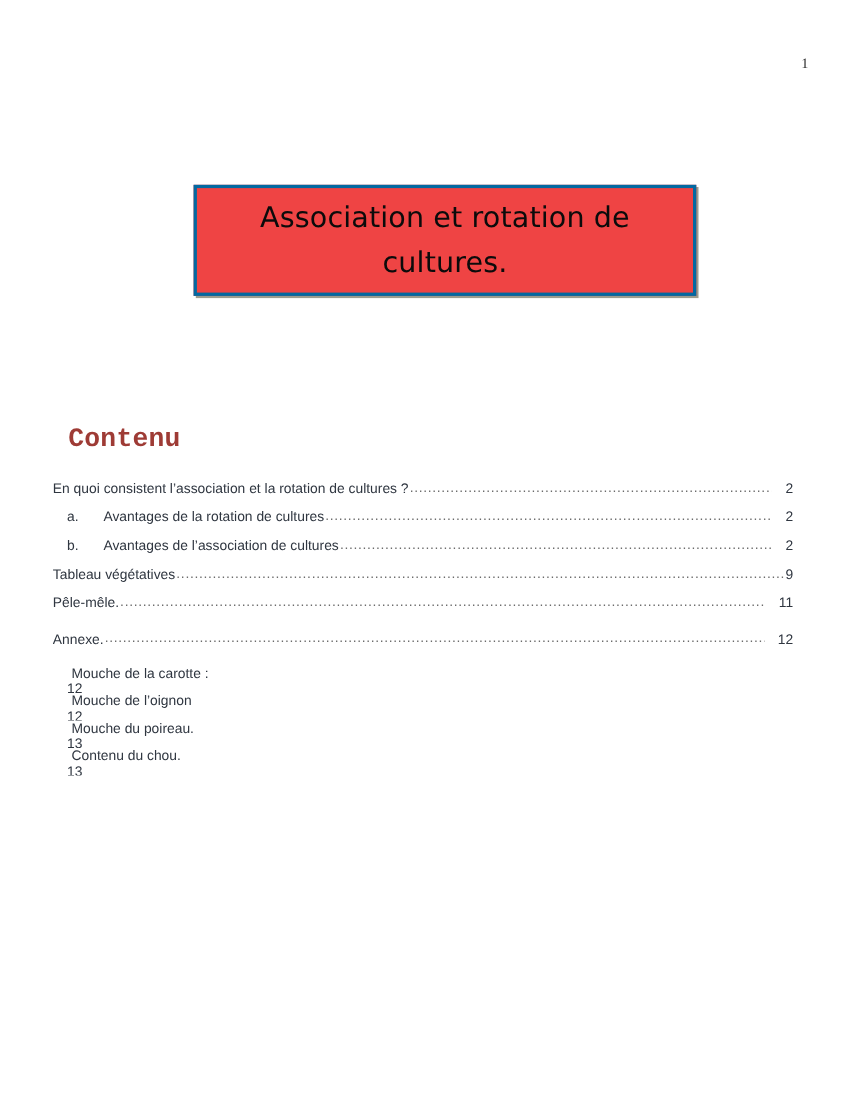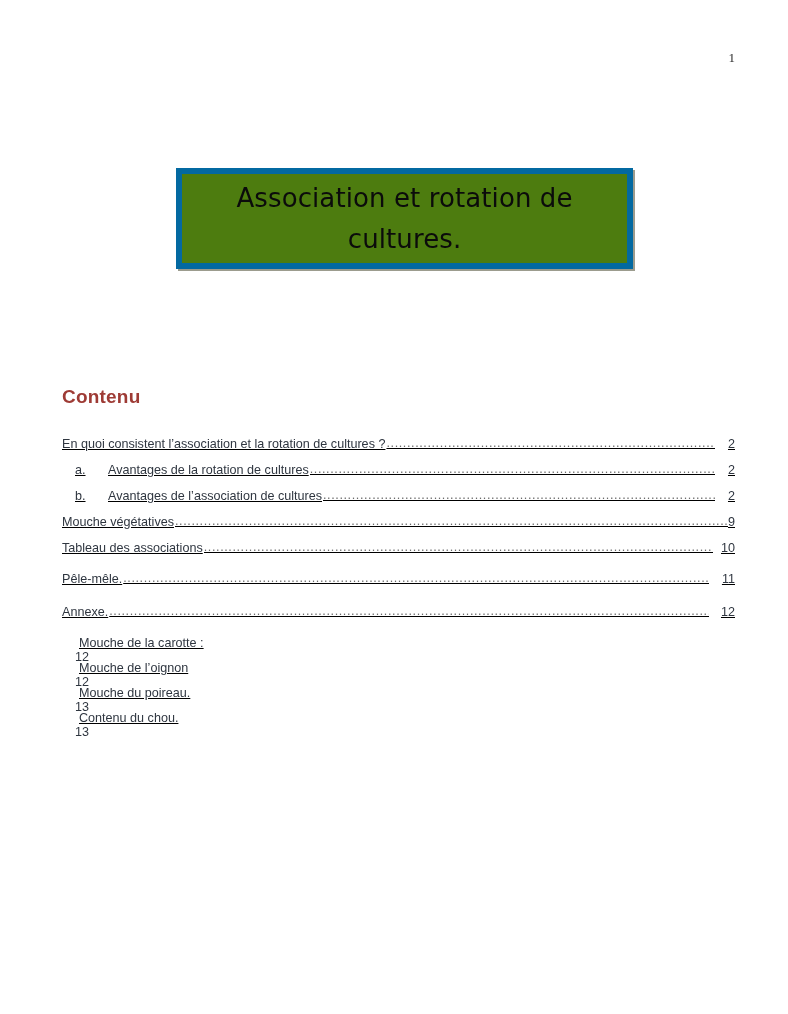"Association et rotation de" .title-box { background: #4d7c0f -> #ef4444; border: 6px solid #0369a1 -> 3px solid #0369a1 }
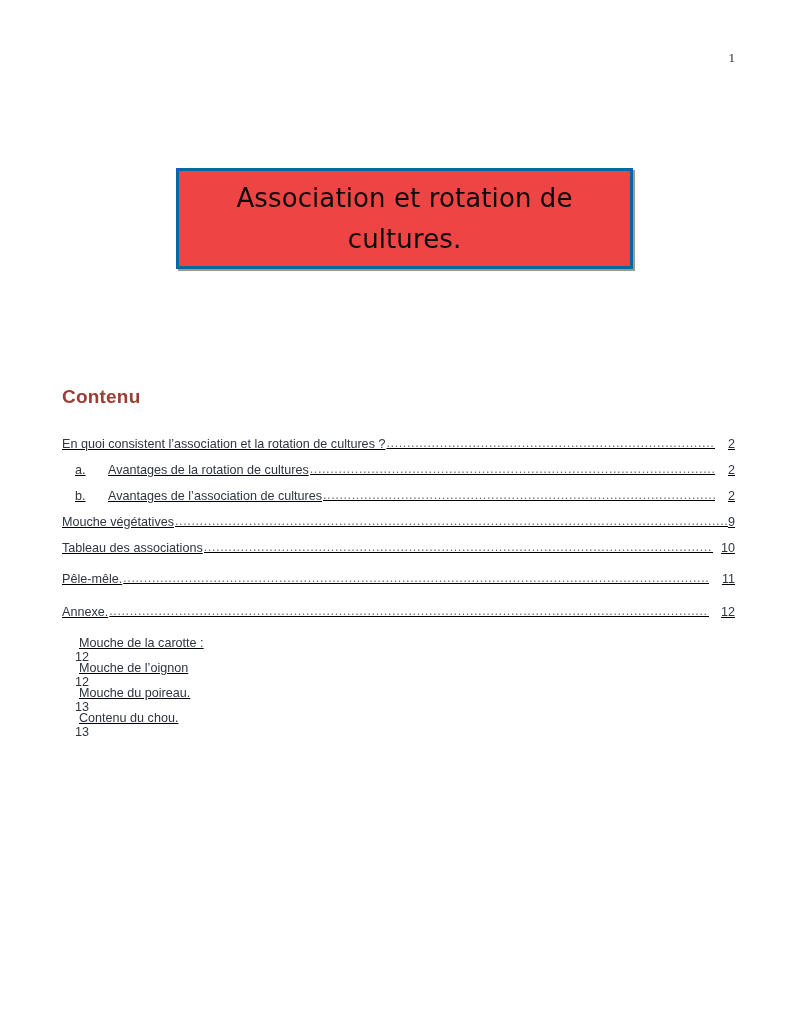"Contenu" .contenu-heading { font-family: Liberation Sans, sans-serif -> Liberation Mono, monospace; font-size: 19px -> 24px }
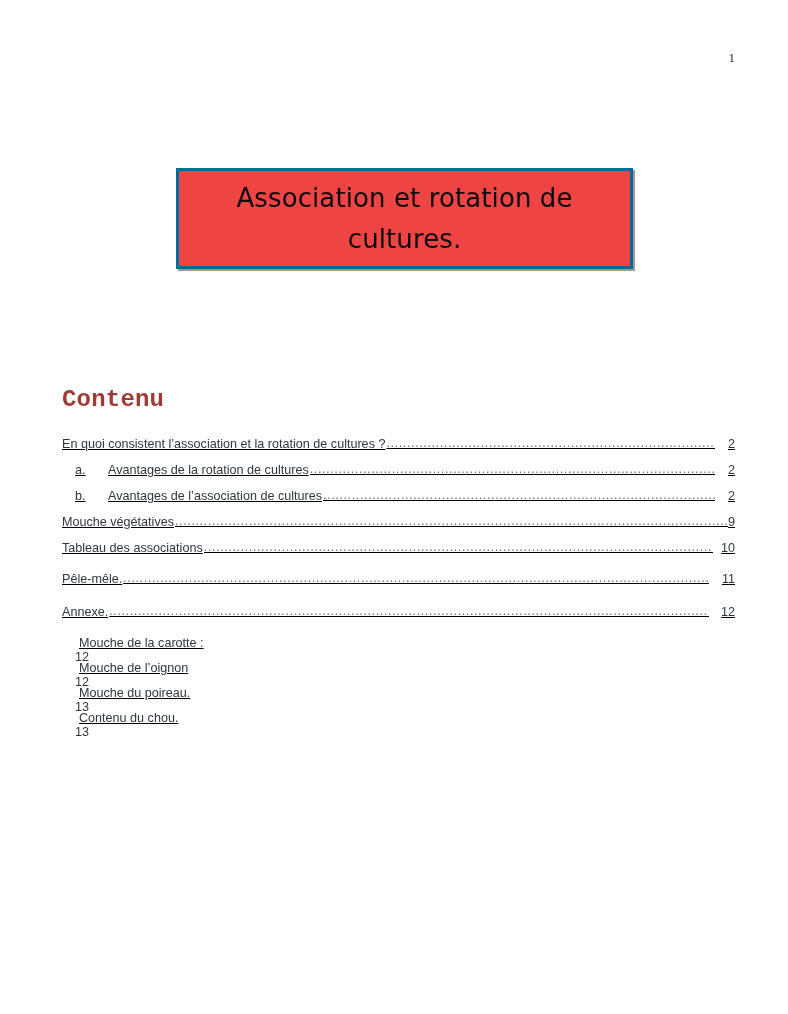"En quoi consistent l’association et" .toc { left: 62px -> 48px; text-decoration: underline -> none }
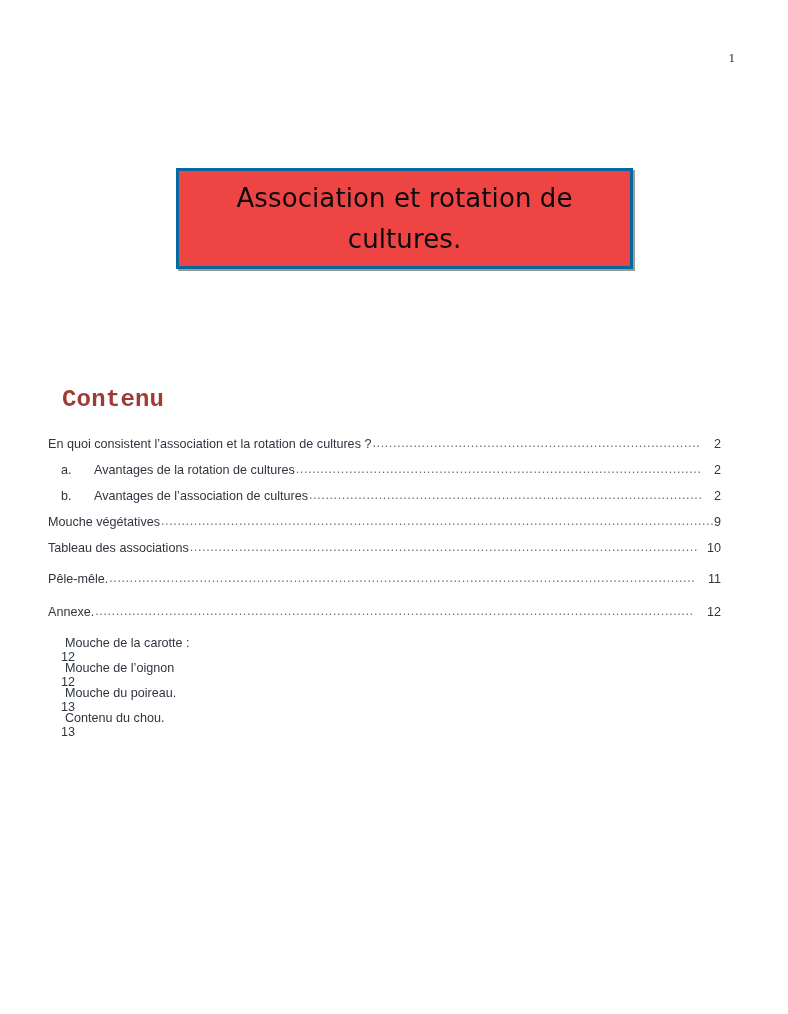"Mouche végétatives" span.toc-label { text: Mouche -> Tableau }
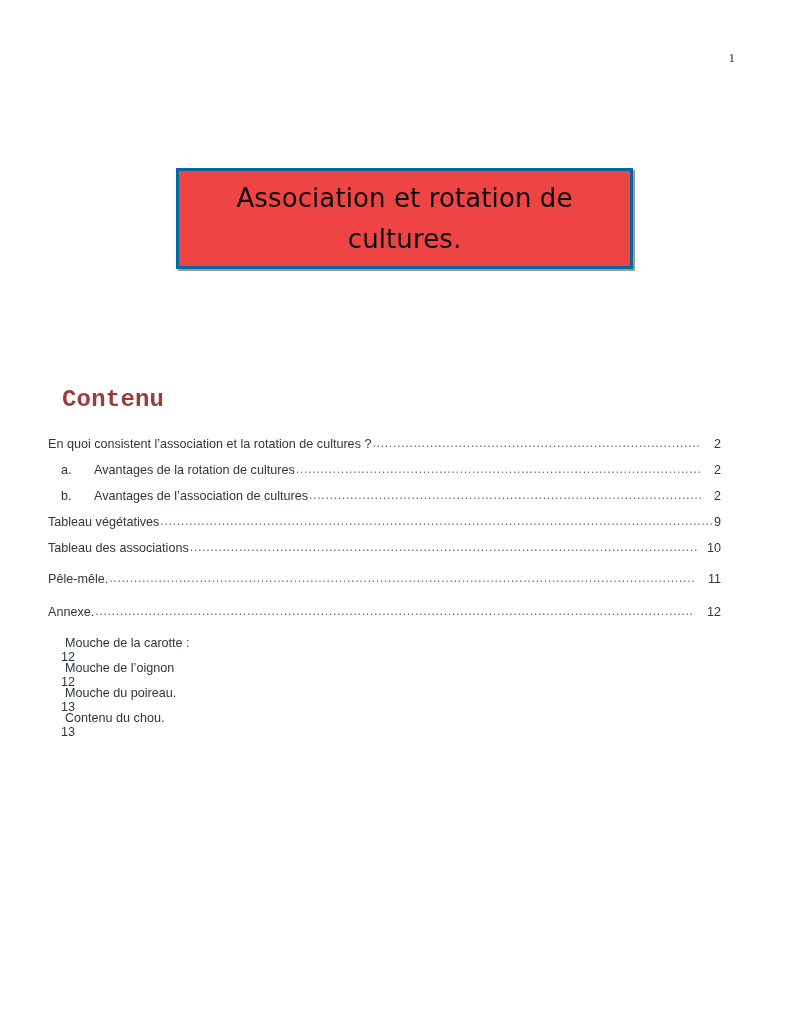"Tableau des associations" div.toc-entry { html: <div> <span> <span>Tableau des associations</span> </span> <span></span> <span>10</span> </div> -> none }
